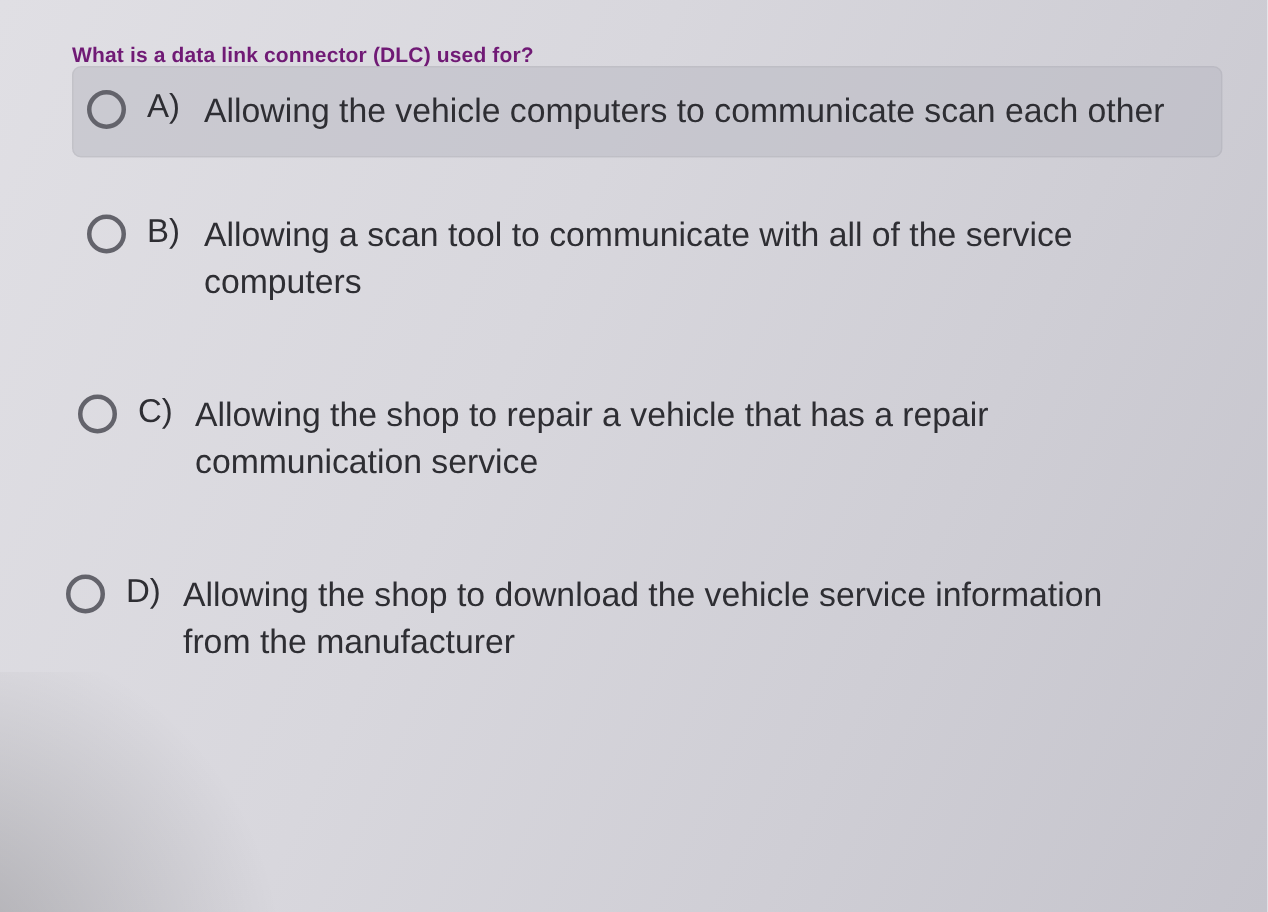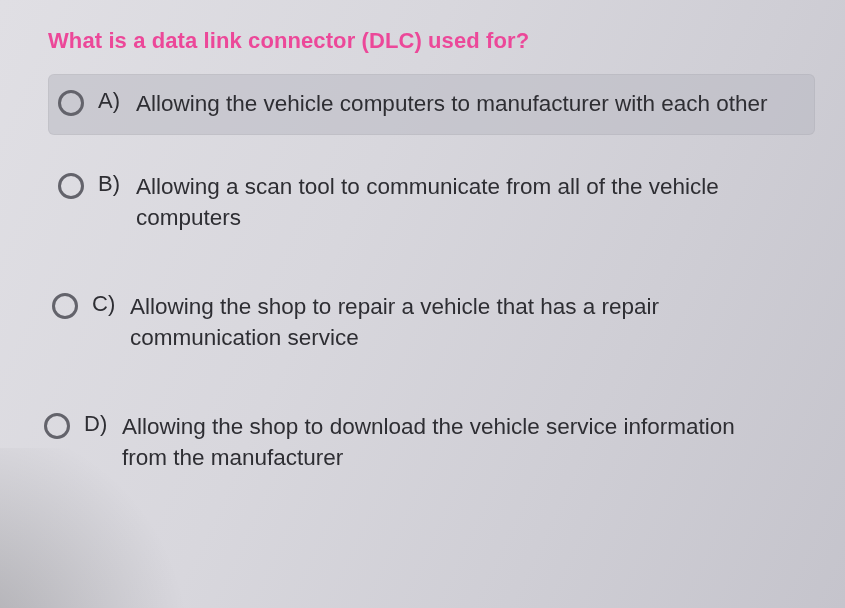"What is a data link" .question { color: #ec4899 -> #701a75; font-size: 22px -> 14px; margin-bottom: 20px -> none }
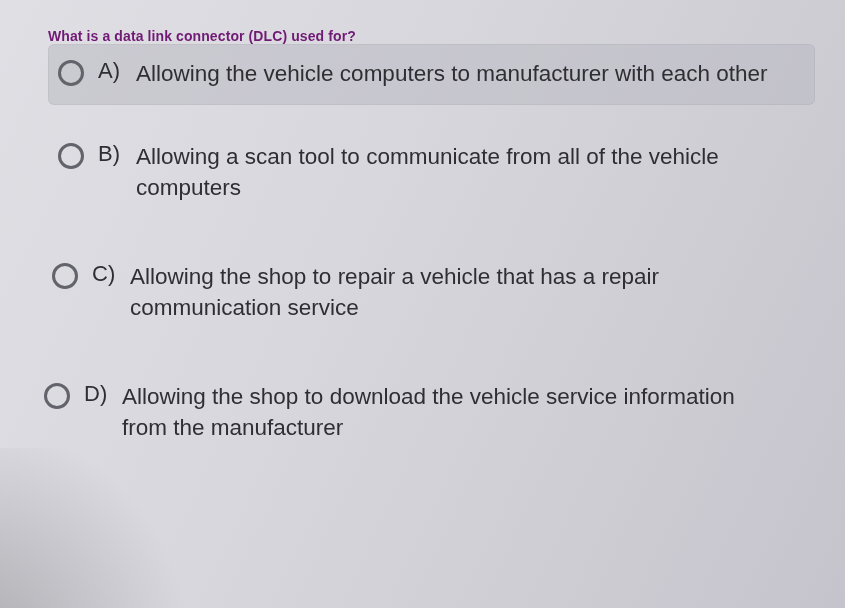"Allowing the vehicle computers to" span.answer-text { text: manufacturer with -> communicate scan }
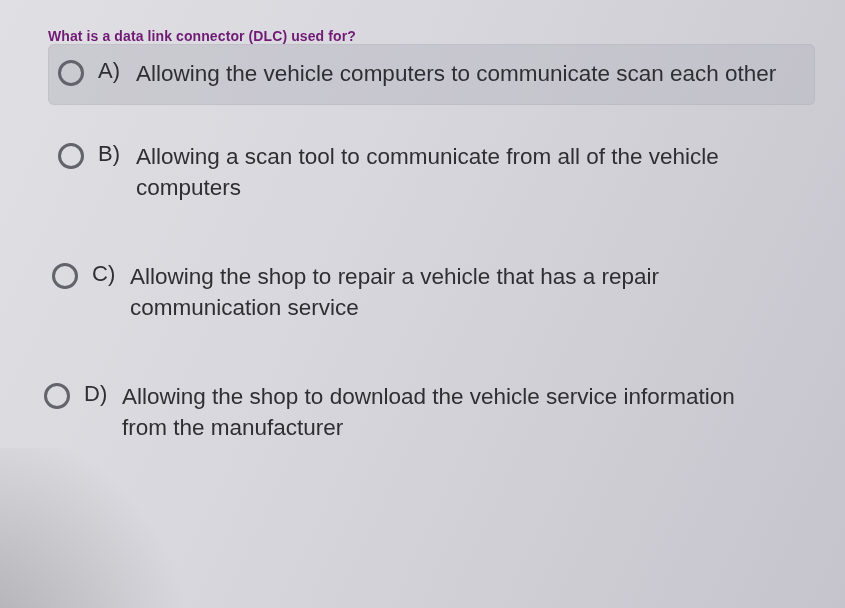"Allowing a scan tool to" span.answer-text { text: from all of the vehicle -> with all of the service }
